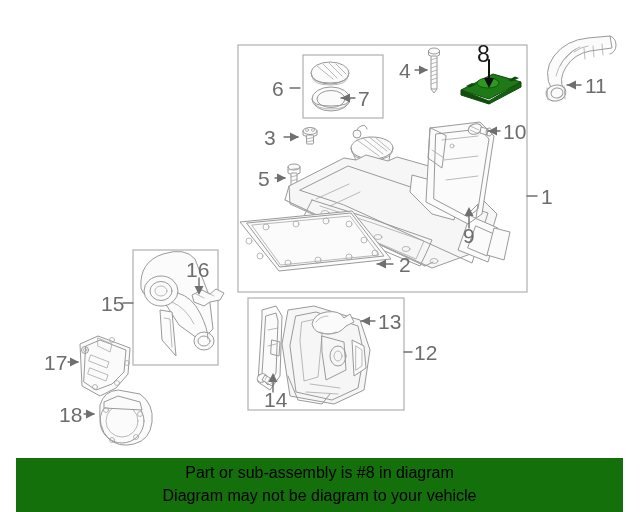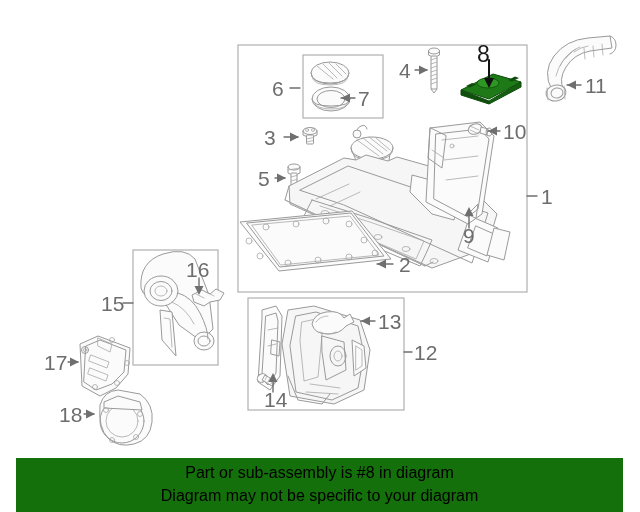"Diagram may not be specific" div.banner-line { text: specific to your diagram -> diagram to your vehicle }
